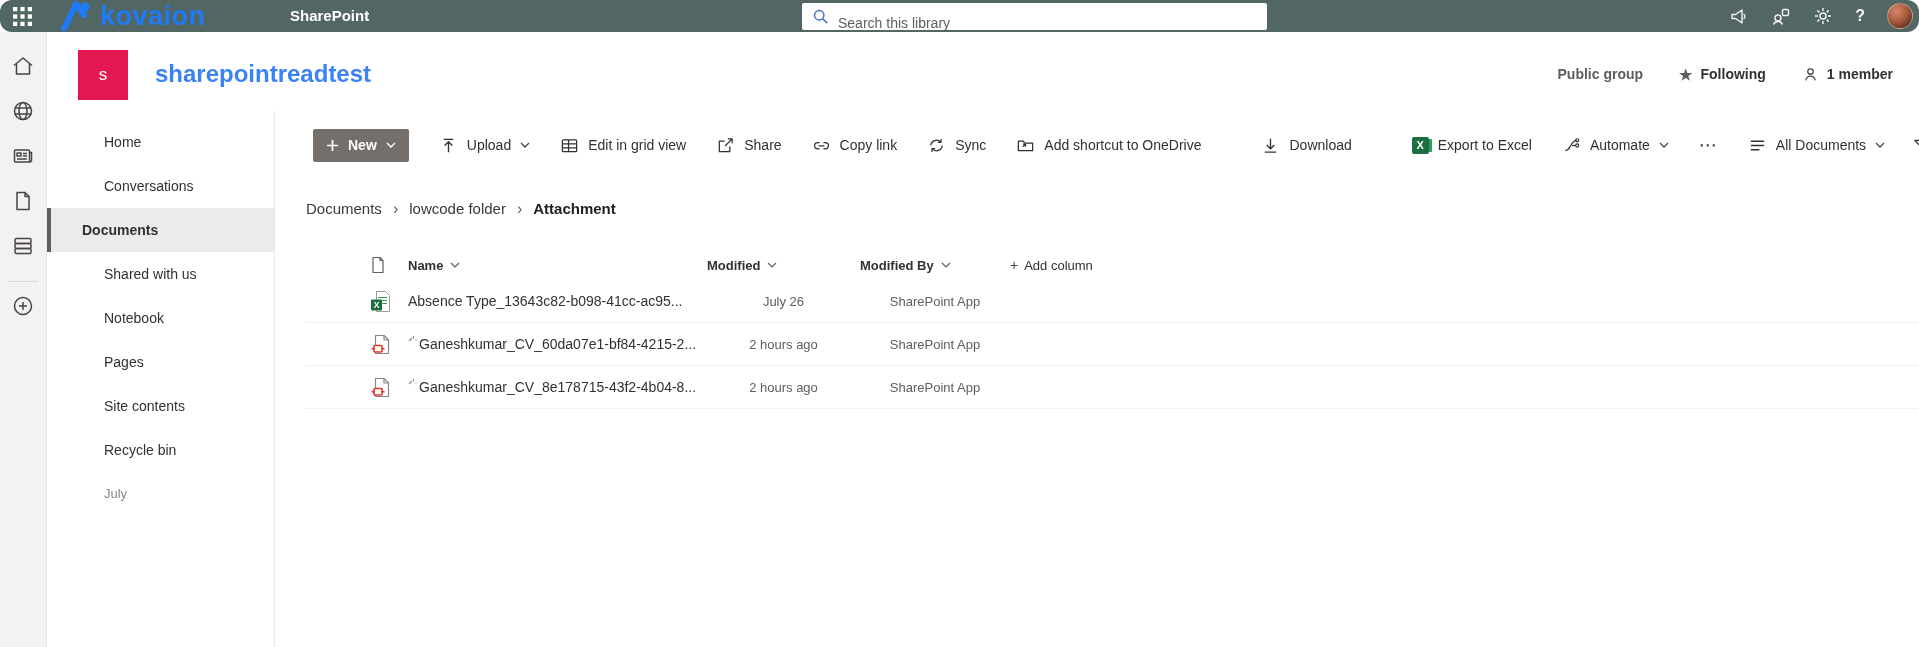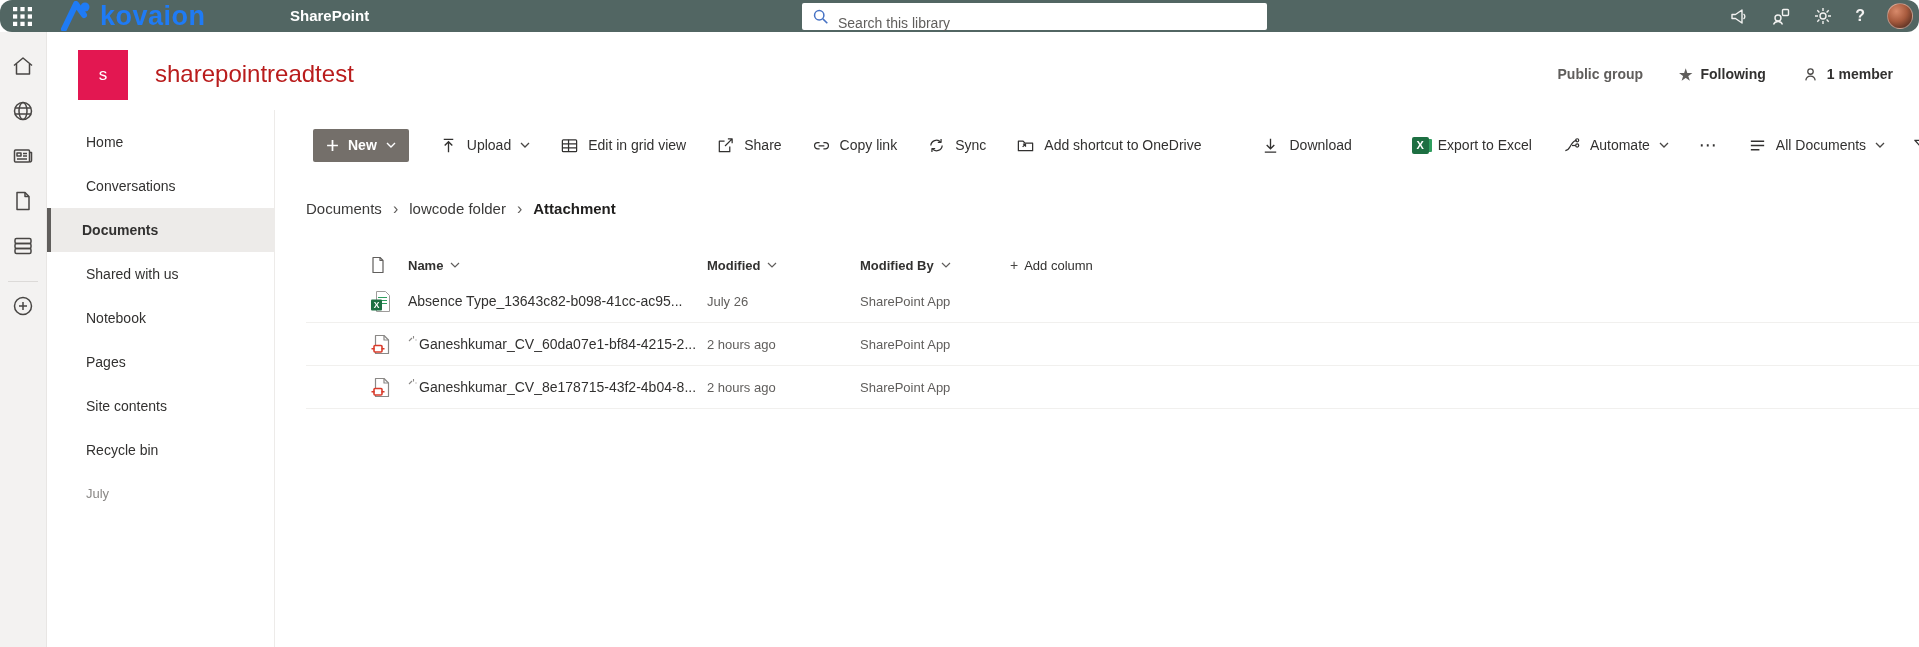"sharepointreadtest" .site-title { color: #b91c1c -> #3b82f6; font-weight: normal -> bold }
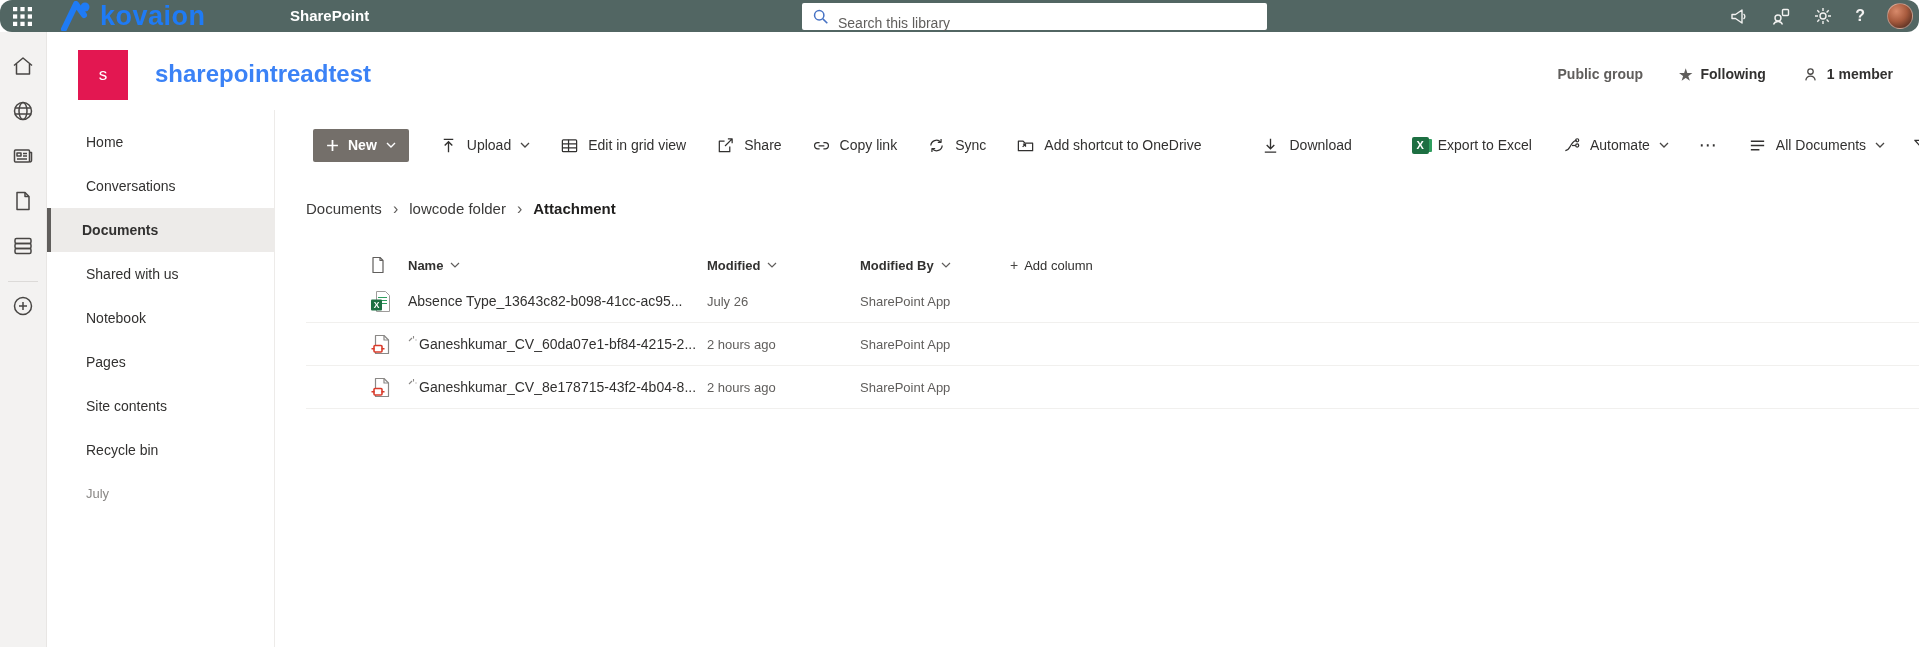"Home" .nav-item { padding-left: 35px -> 53px }
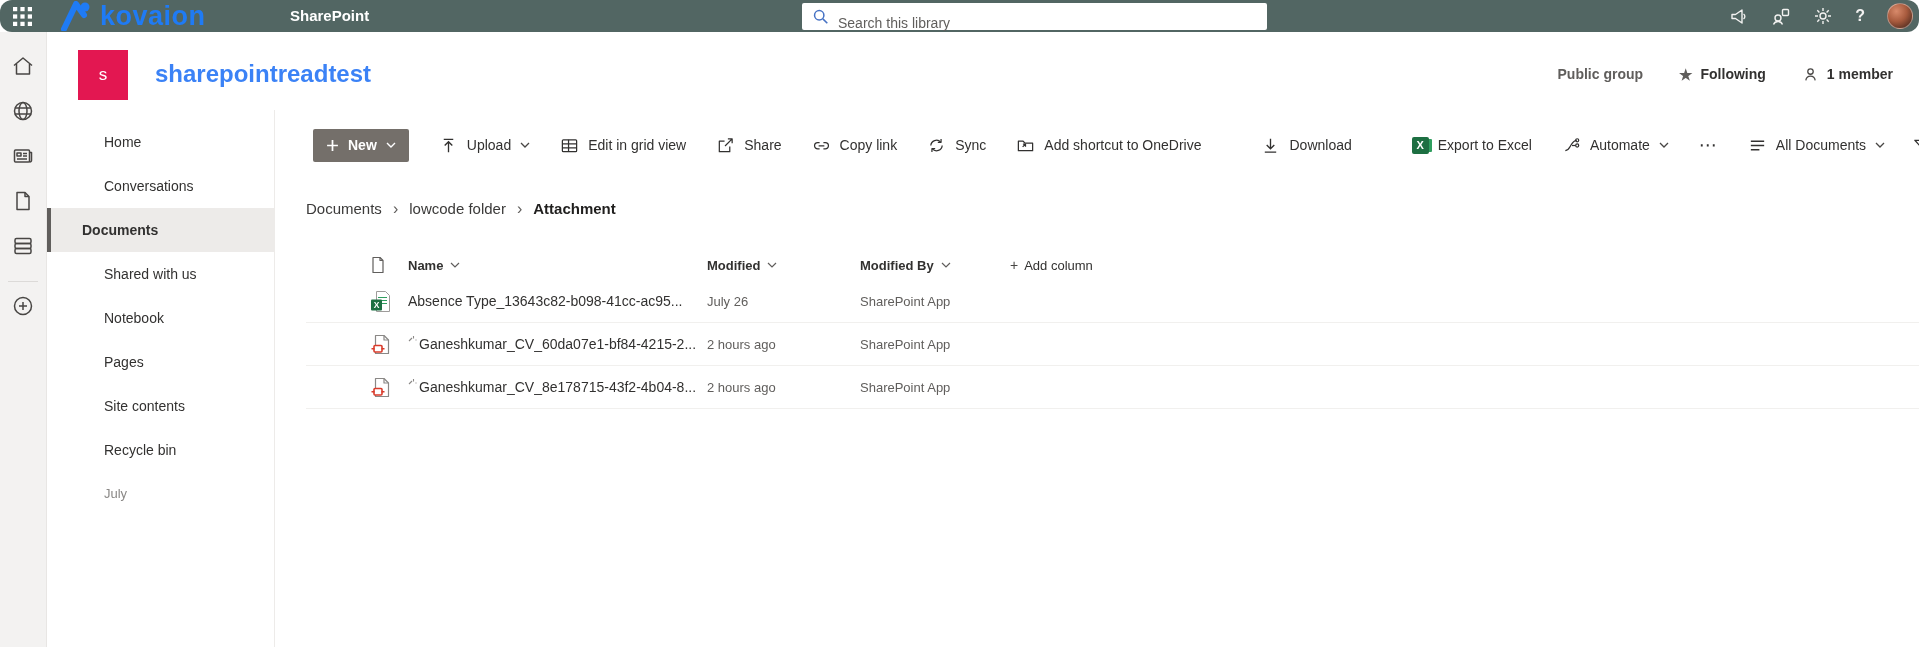"Name" .grid-row { text-align: none -> center }
